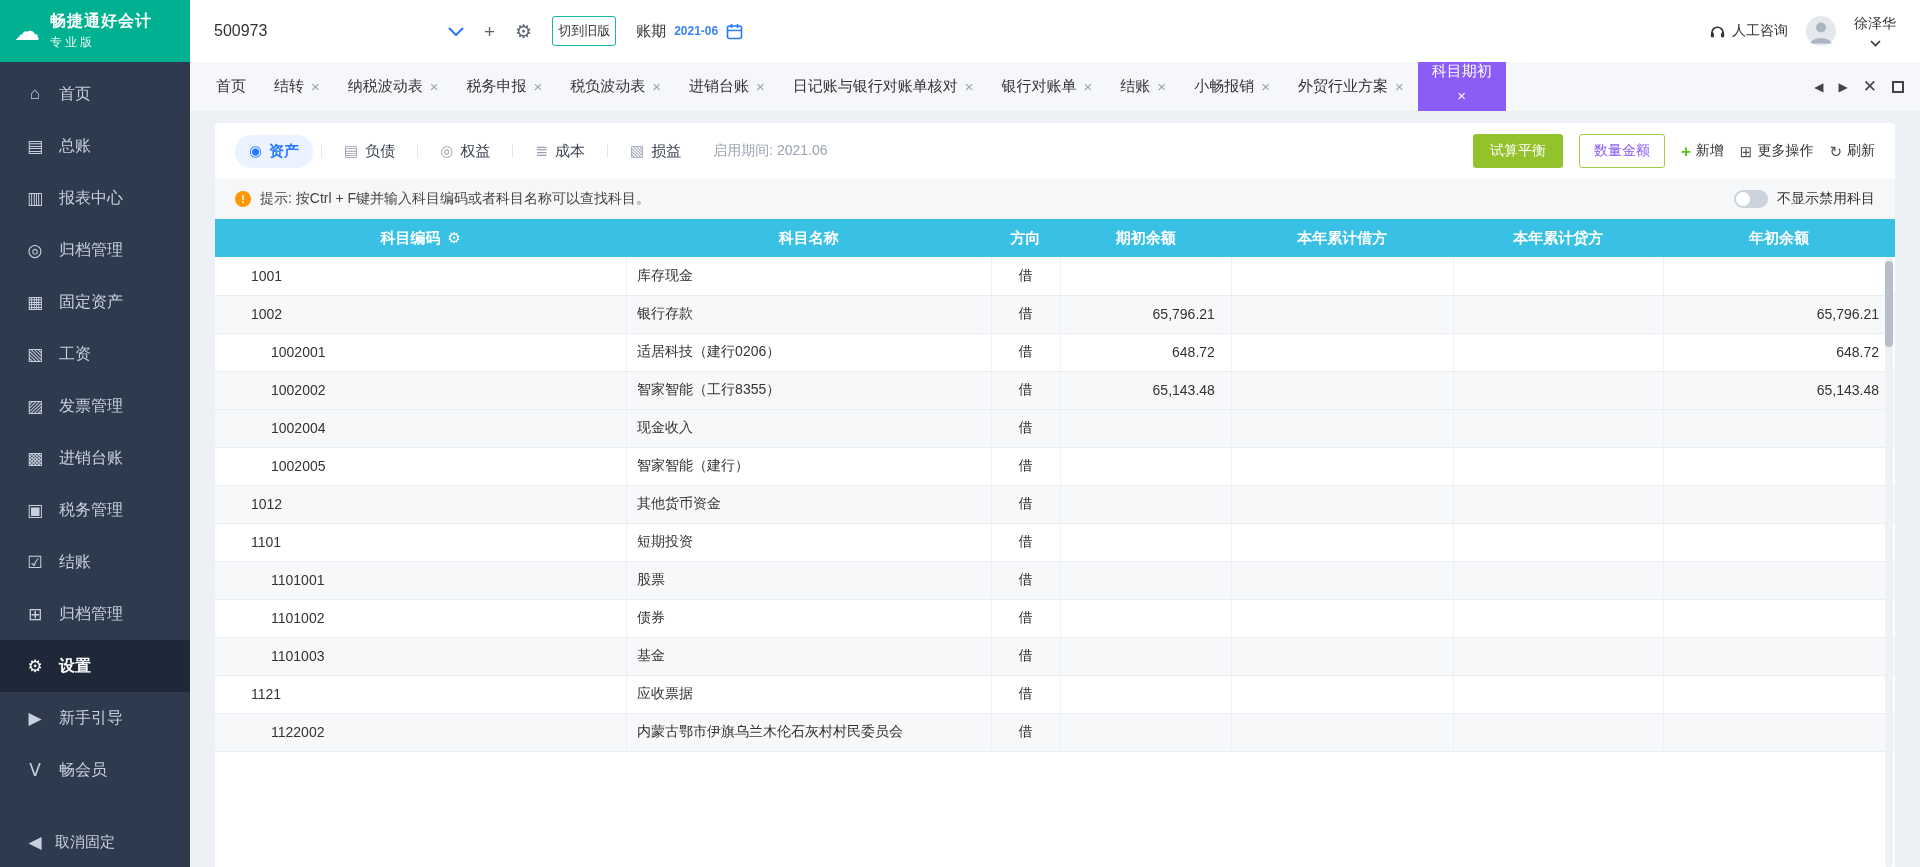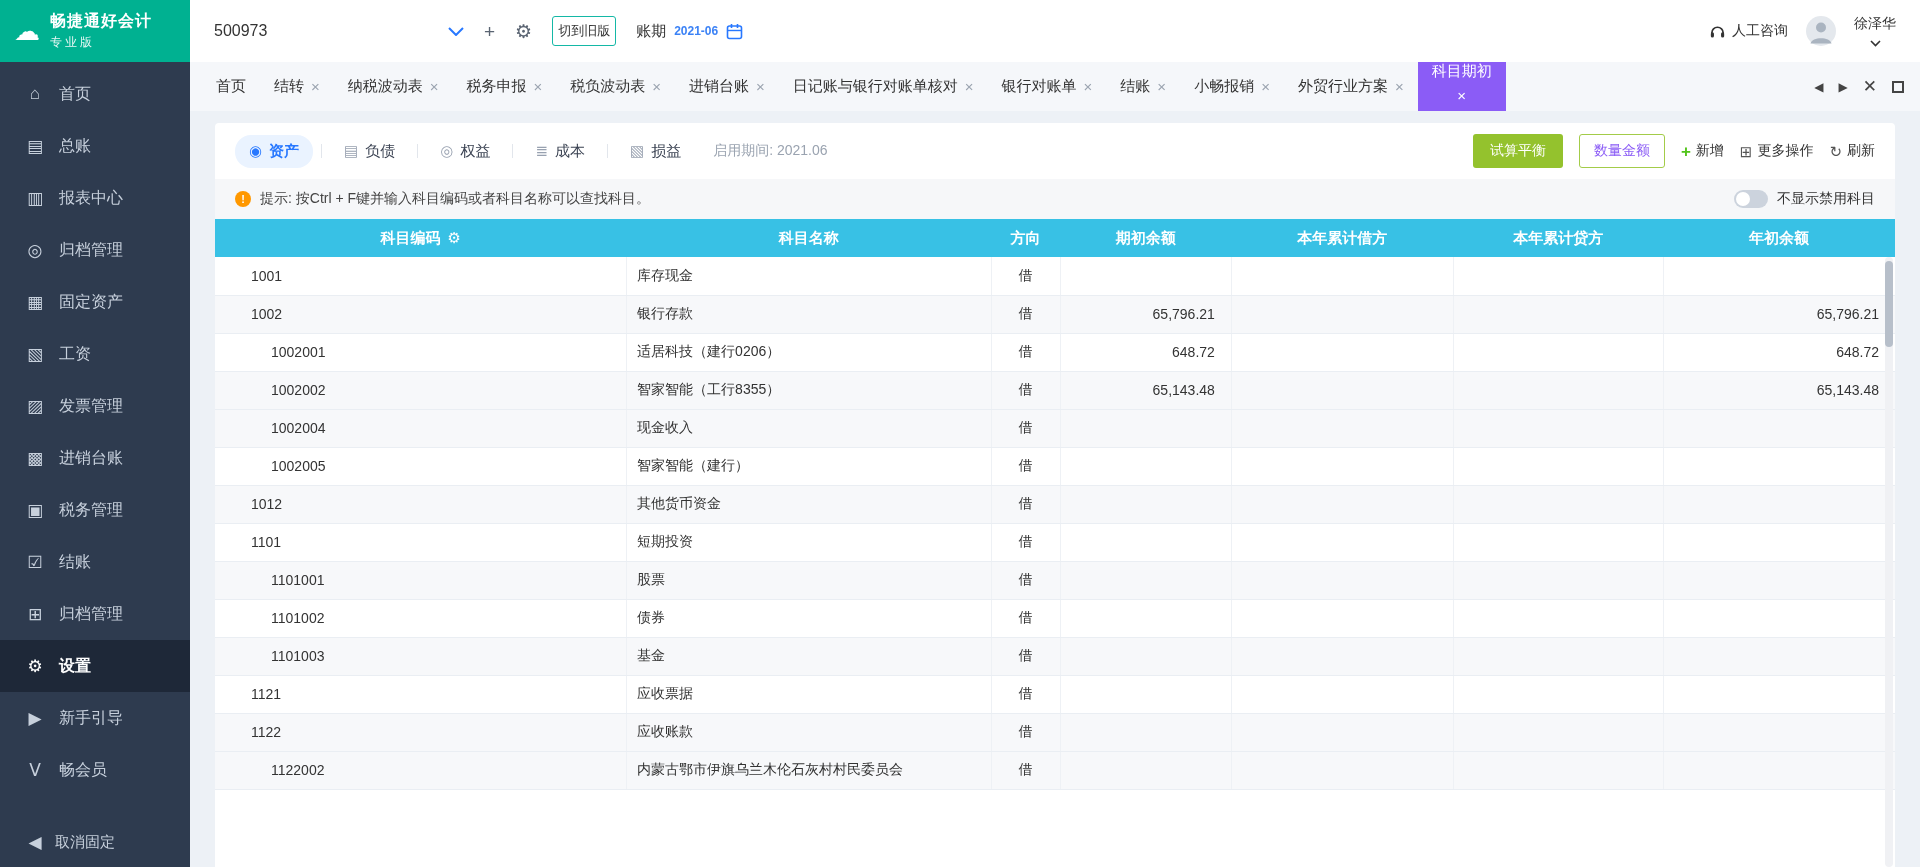"1122" tr.striped { html: <tr> <td>1122</td> <td>应收账款</td> <td>借</td> <td></td> <td></td> <td></td> <td></td> </tr> -> none }
